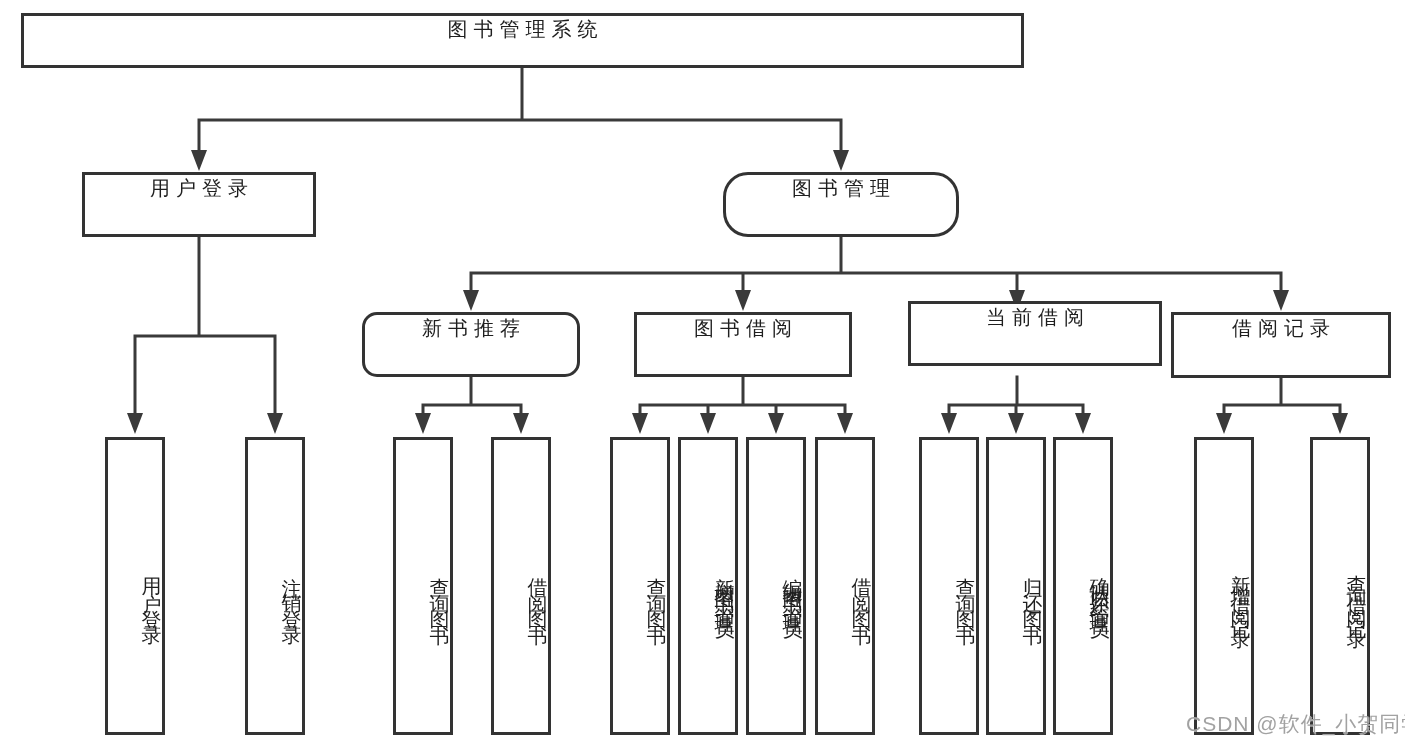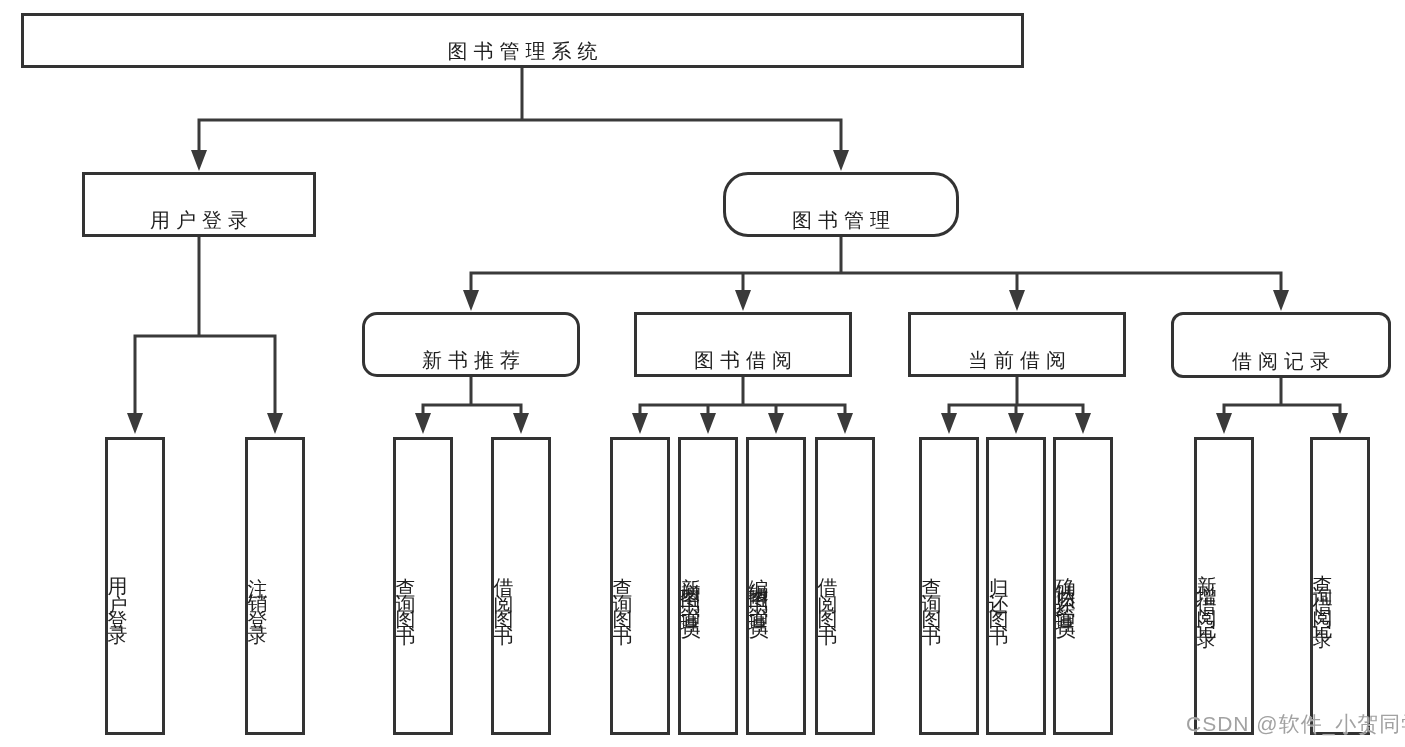"图书管理系统" .node { align-items: flex-end -> flex-start }
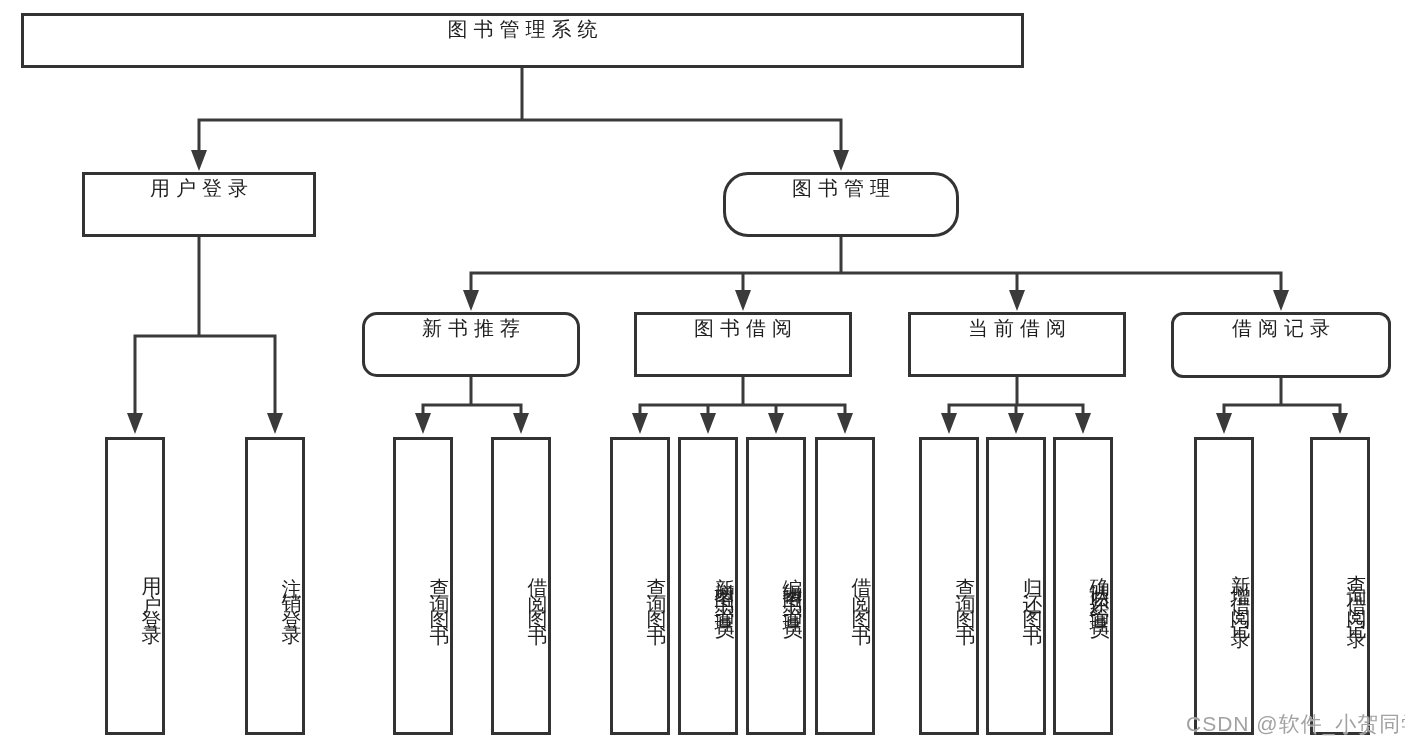"当前借阅" #s2 { top: 312px -> 301px; width: 218px -> 254px }
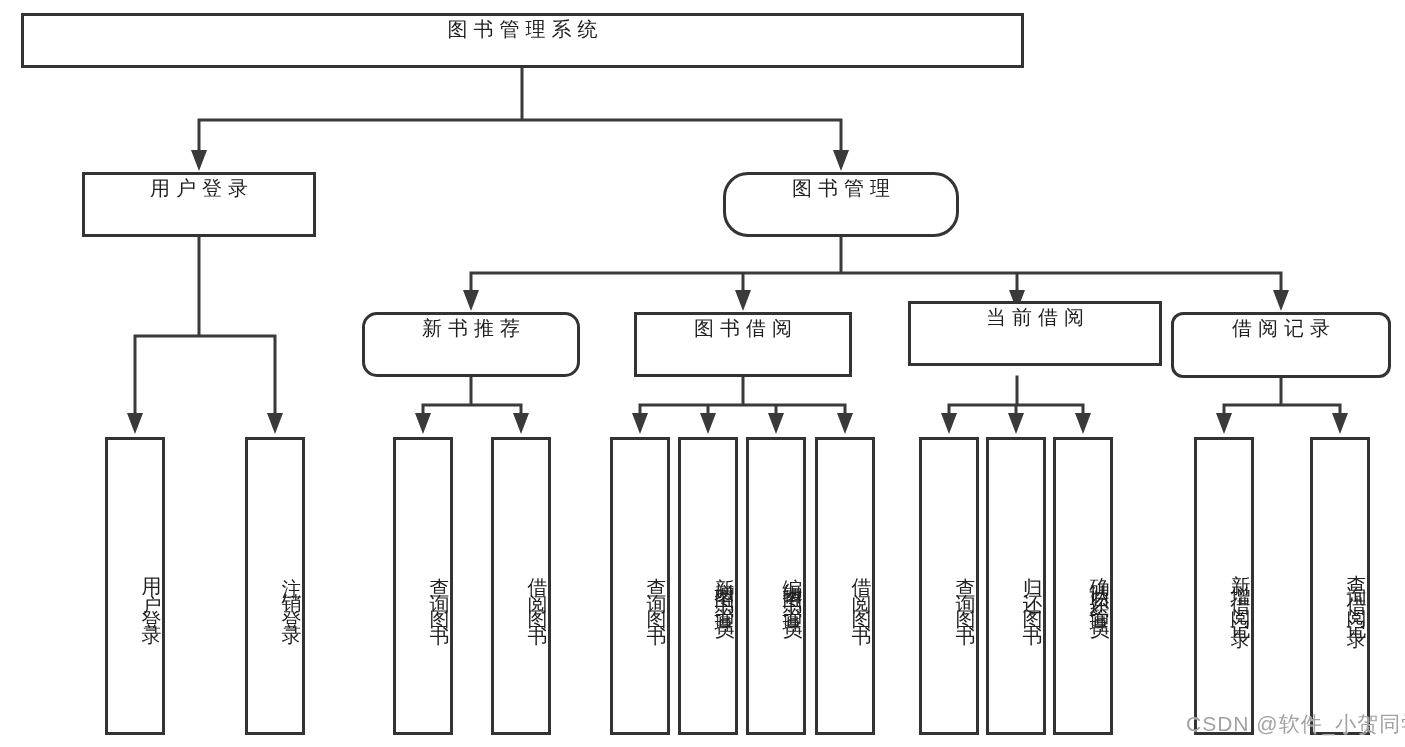"借阅记录" #s3 { border-radius: 12px -> none }
